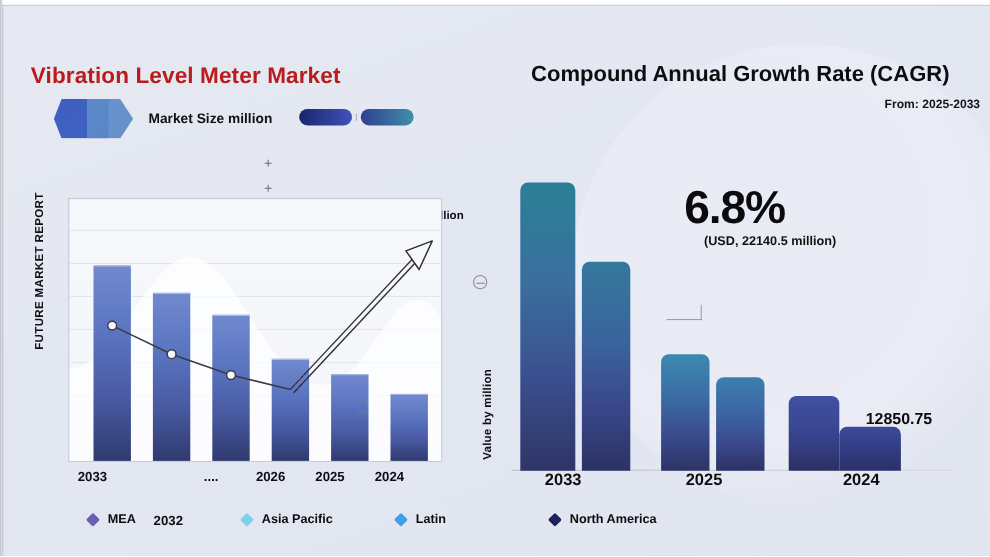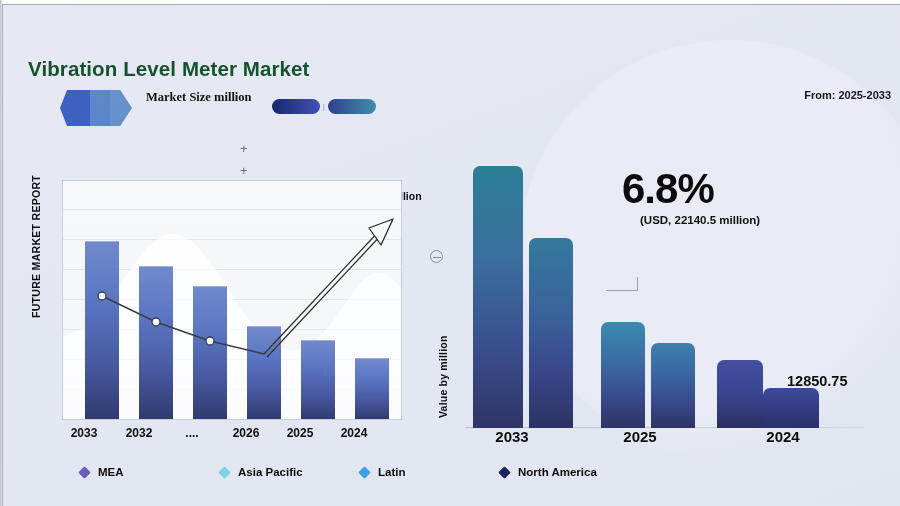"Vibration Level Meter Market" .left-title { color: #14532d -> #b91c1c }
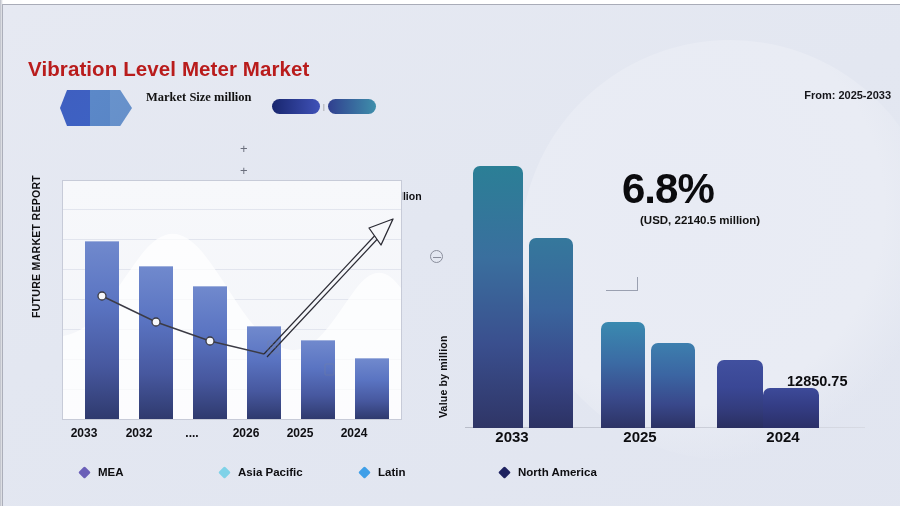"Compound Annual Growth Rate (CAGR)" div.right-title { html: none -> <div>Compound Annual Growth Rate (CAGR)</div> }
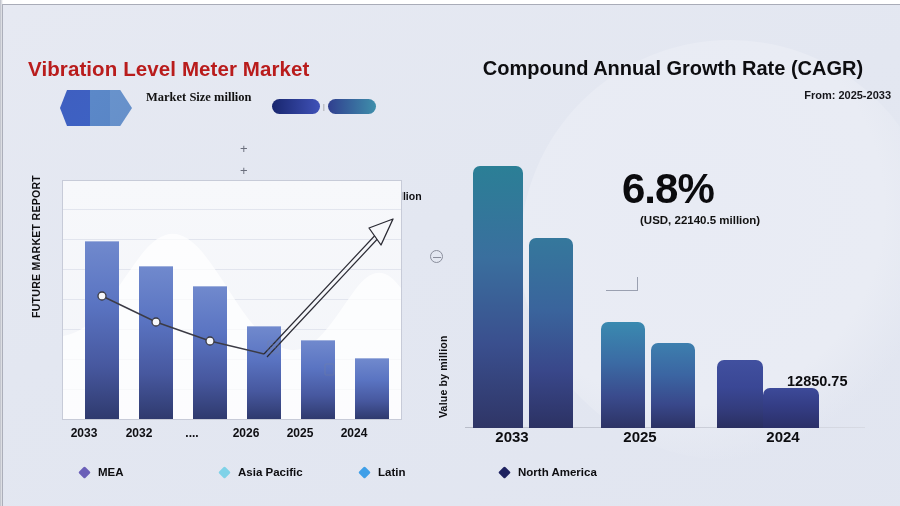"Market Size million" .logo-row { align-items: flex-start -> center; font-family: Liberation Serif, serif -> none; left: 60px -> 49px }
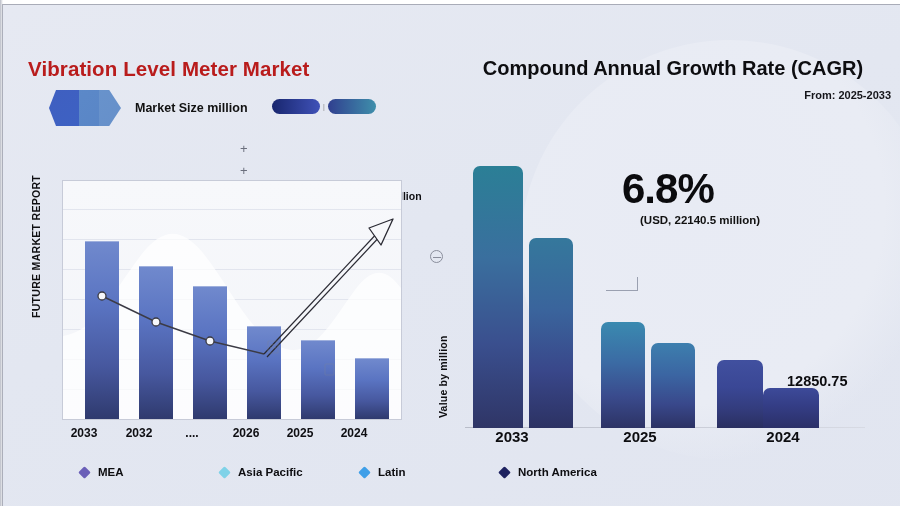"2032" div.x-label-left { left: 116px -> 130px; margin-top: none -> 40px }
